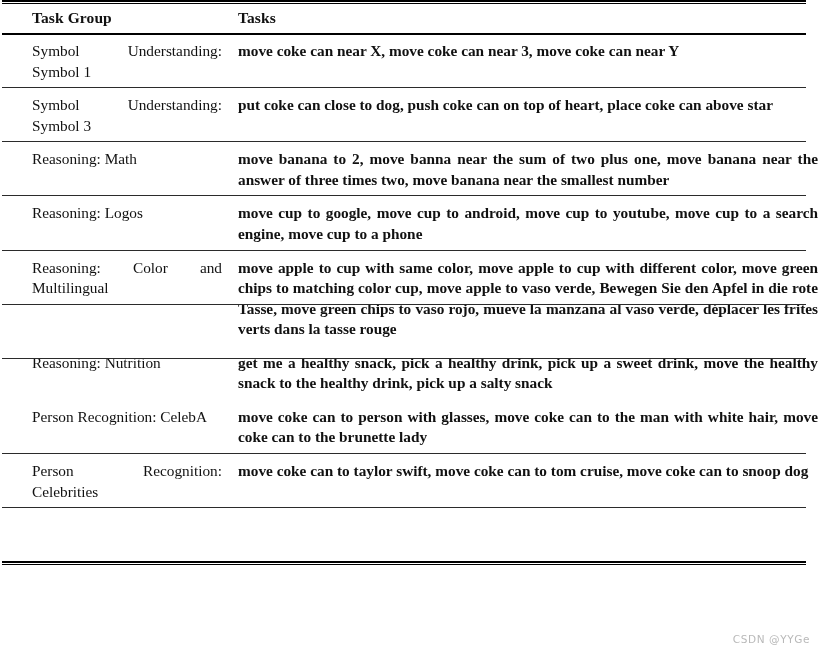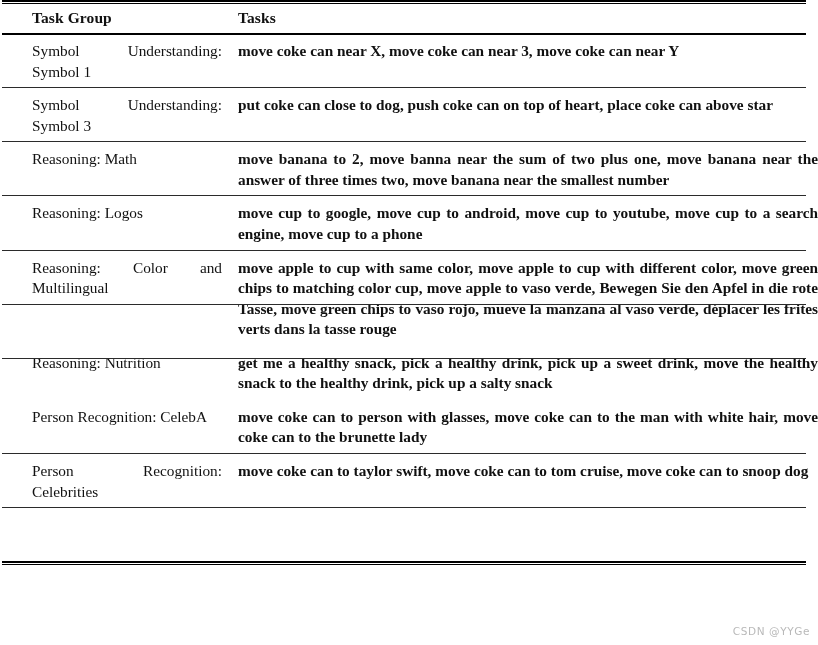"CSDN @YYGe" .watermark { bottom: 8px -> 0 }
